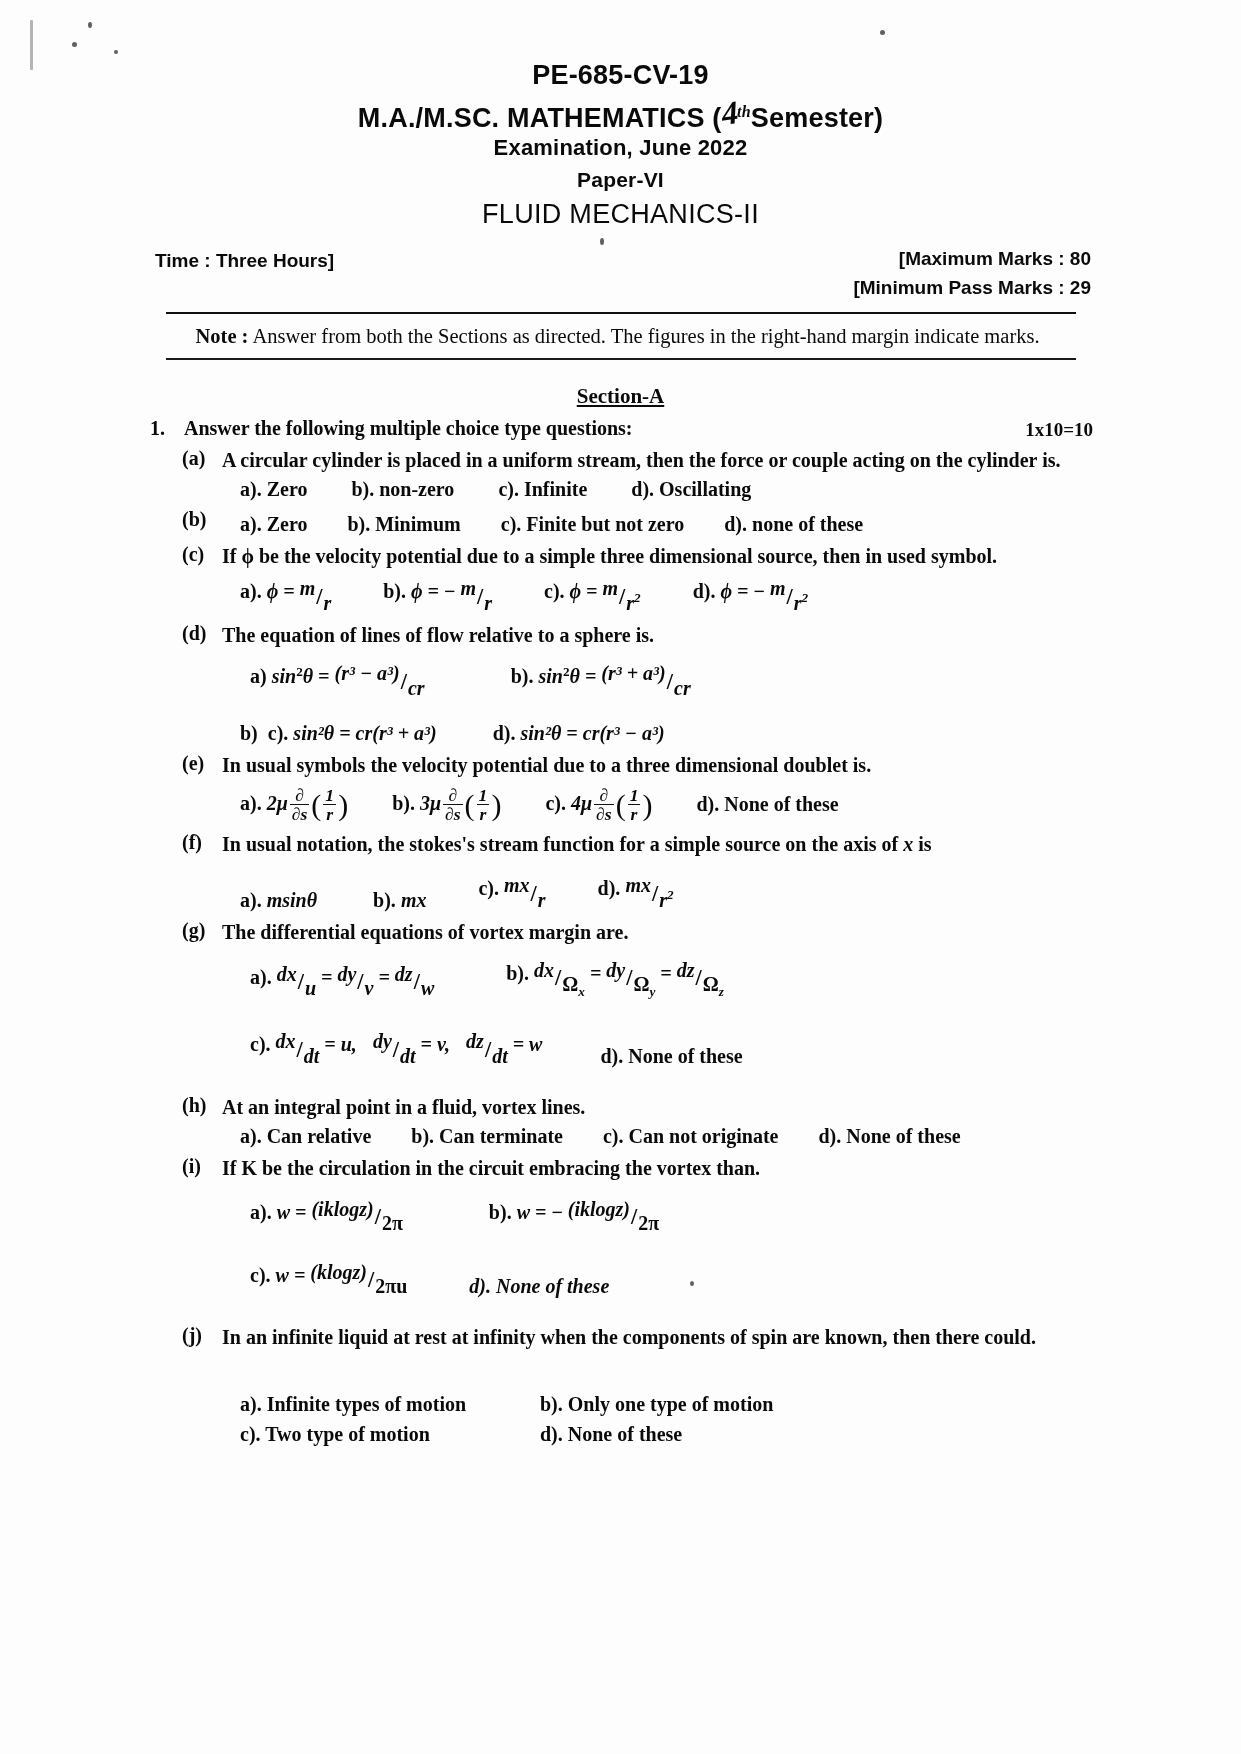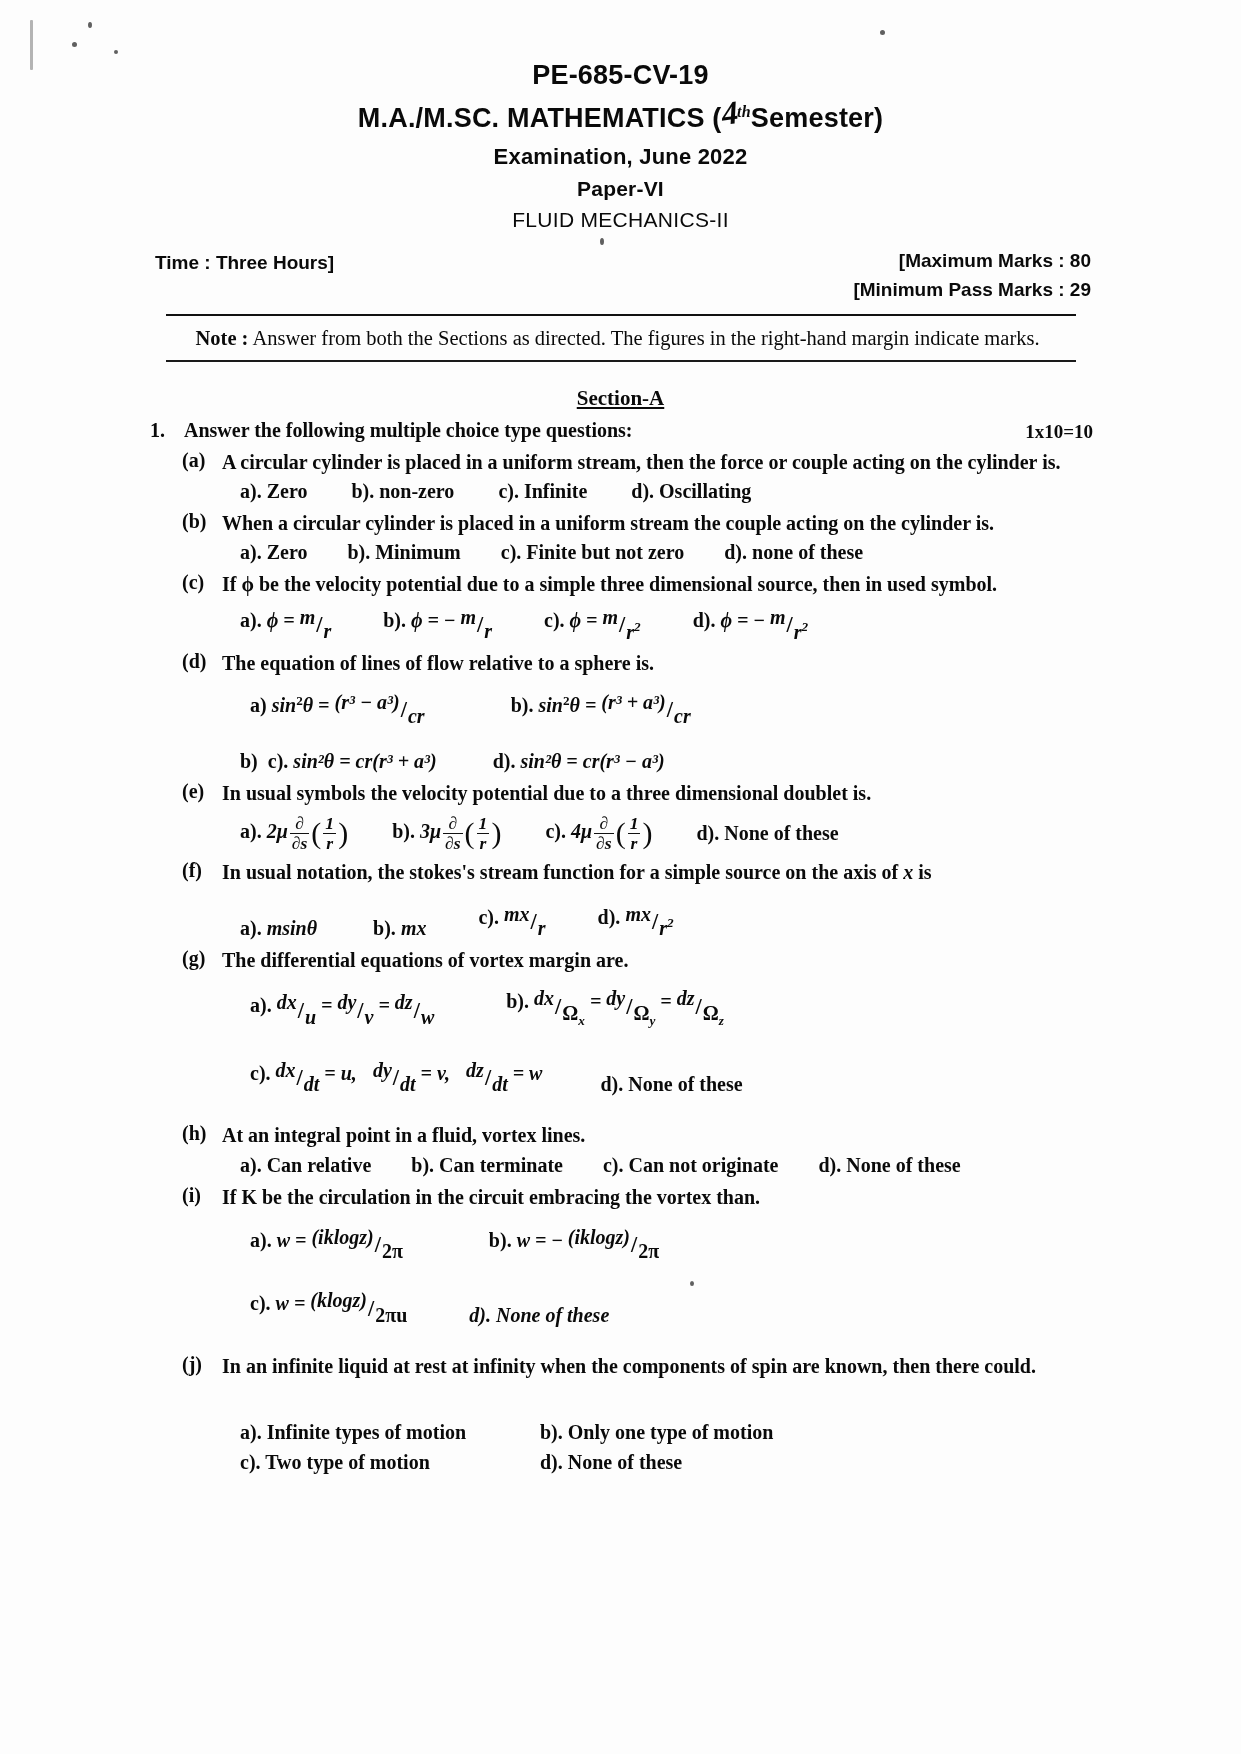"Examination, June 2022" .exam { margin-top: 9px -> none }
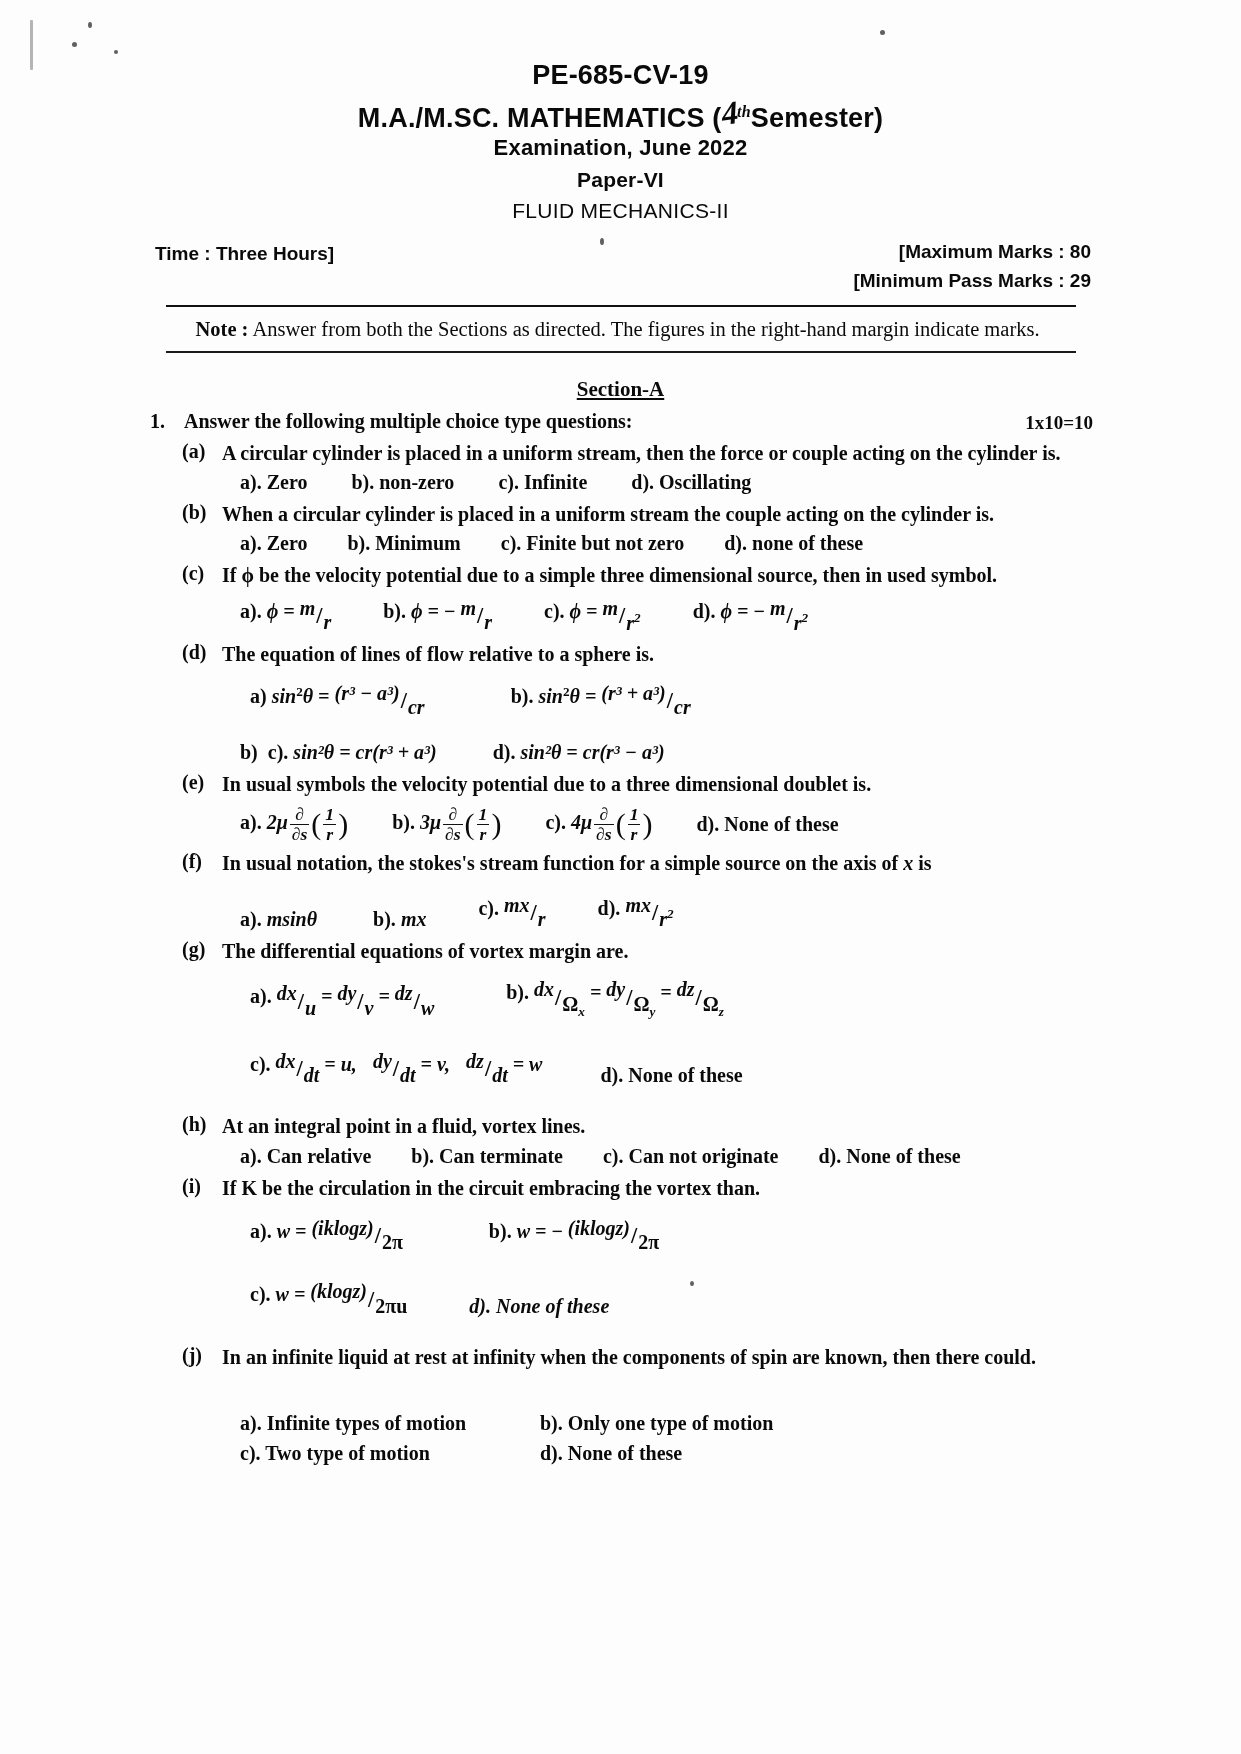"FLUID MECHANICS-II" .subject { font-size: 21px -> 27px }
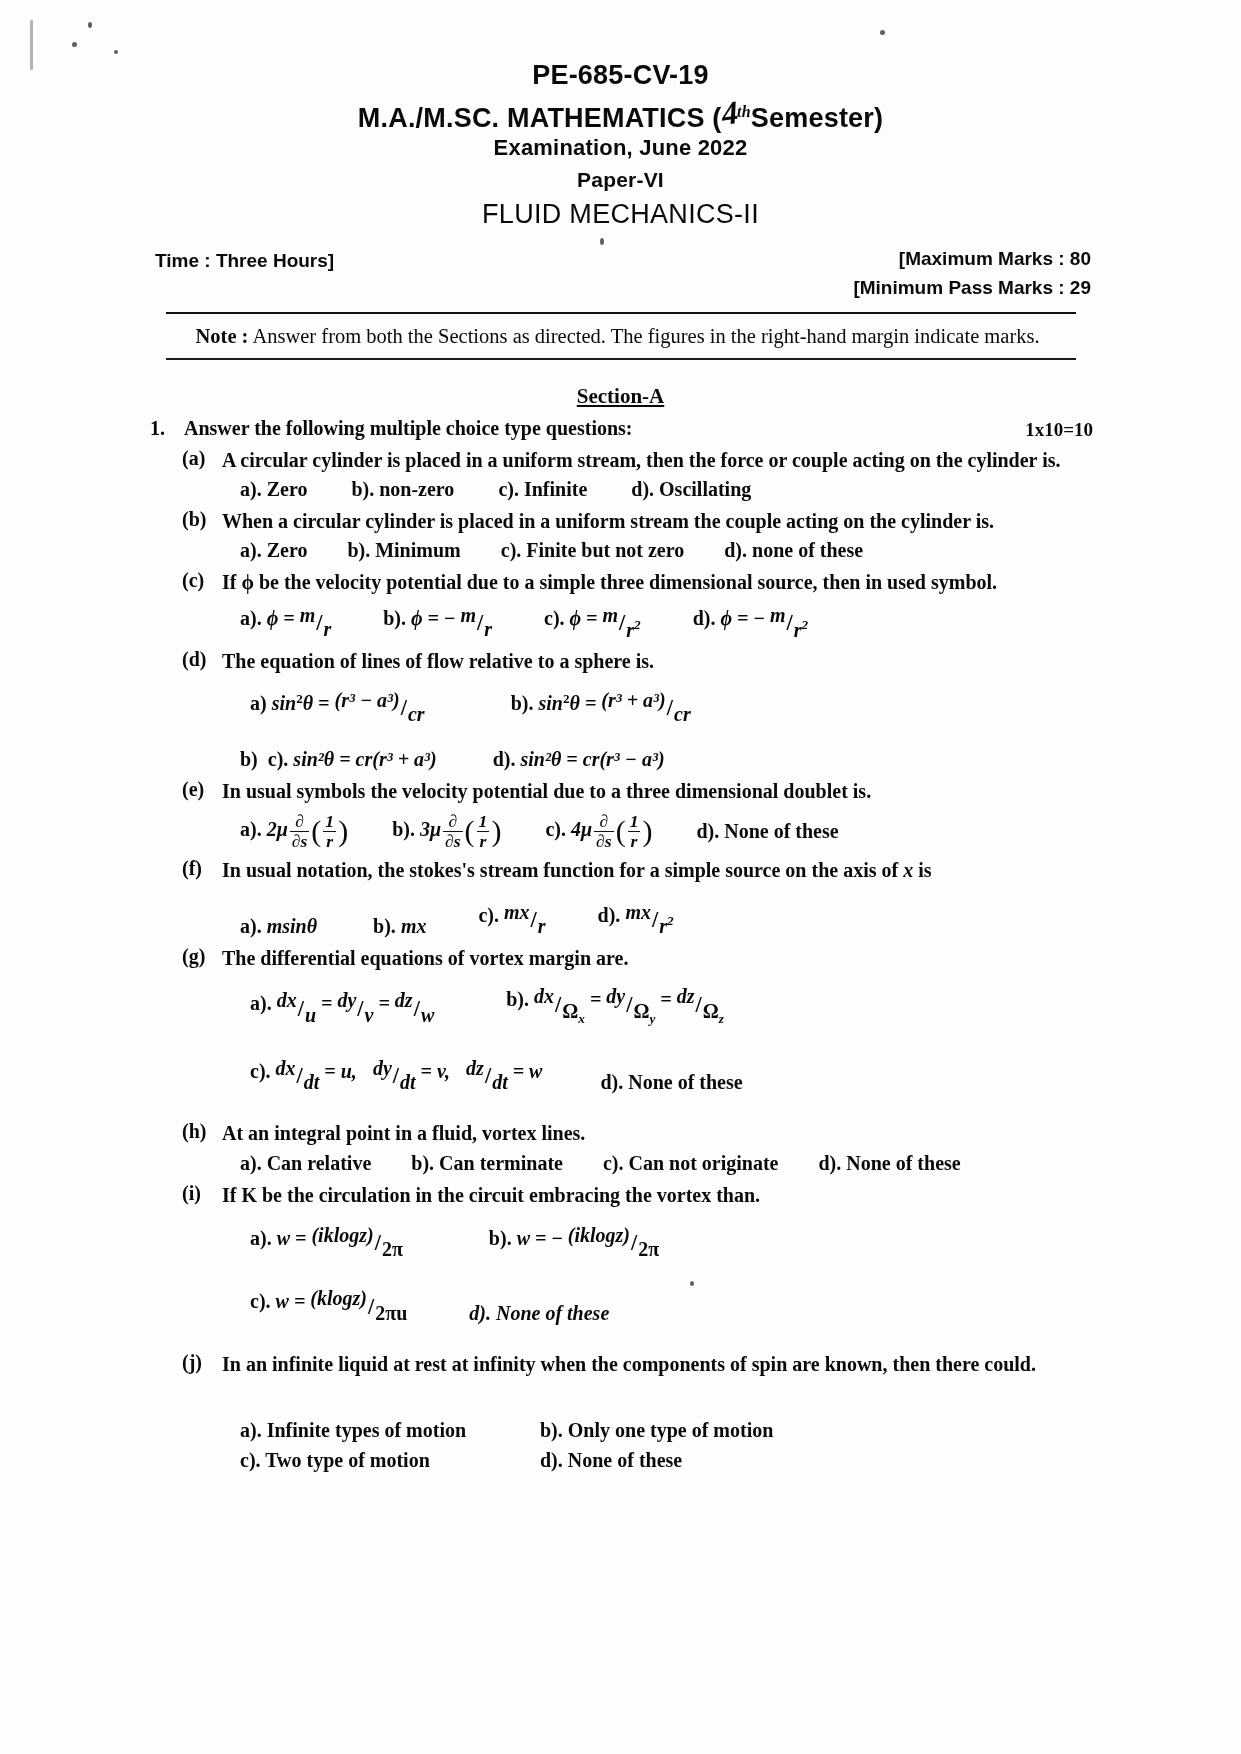"When a circular cylinder is" div.stem { html: <div>When a circular cylinder is placed in a uniform stream the couple acting on the cylinder is.</div> -> none }
